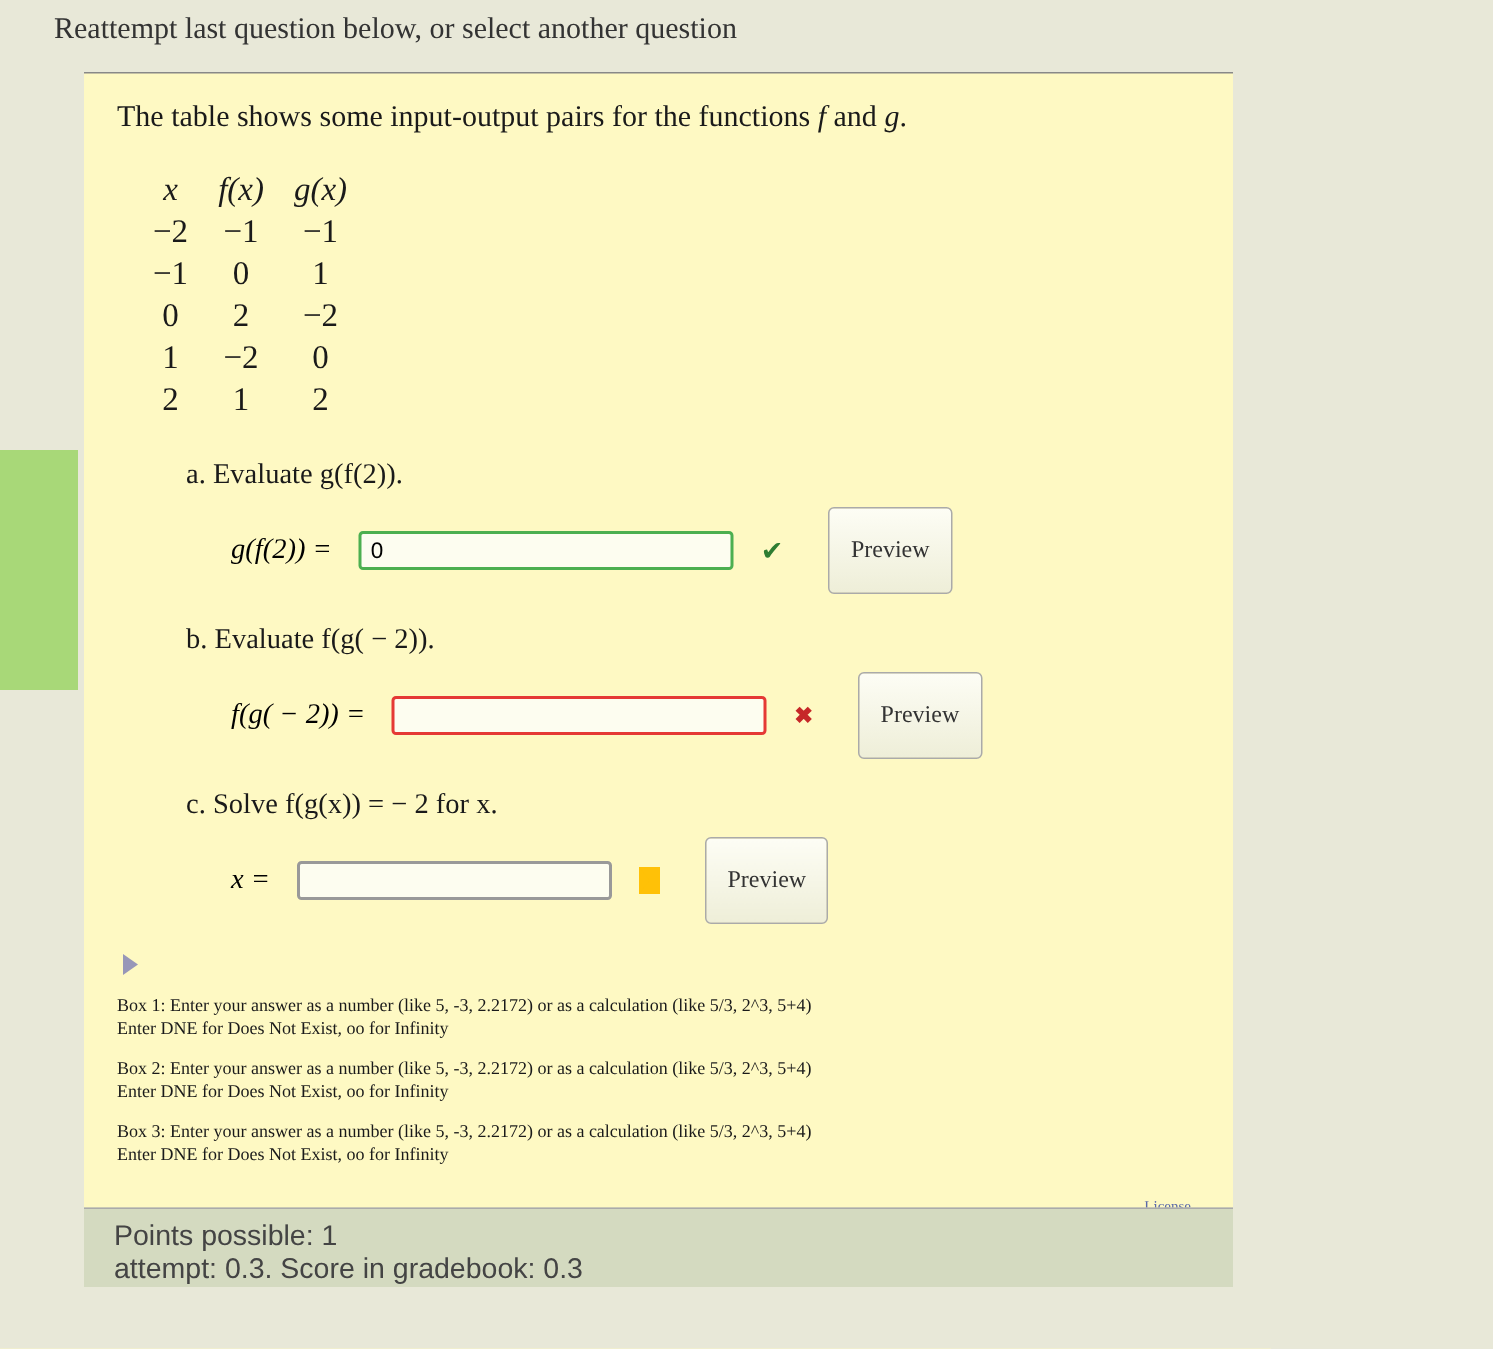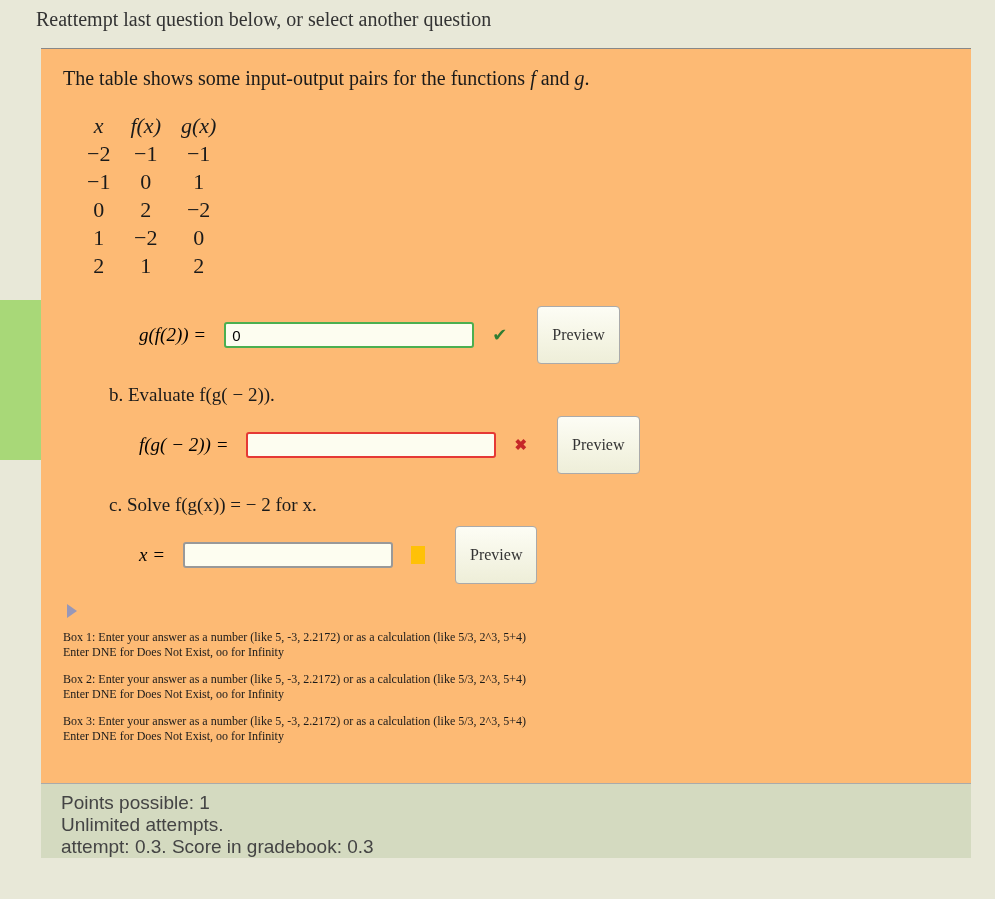"The table shows some input-output" .qbox { background: #fdba74 -> #fef9c3; left: 41px -> 56px; width: 930px -> 766px }
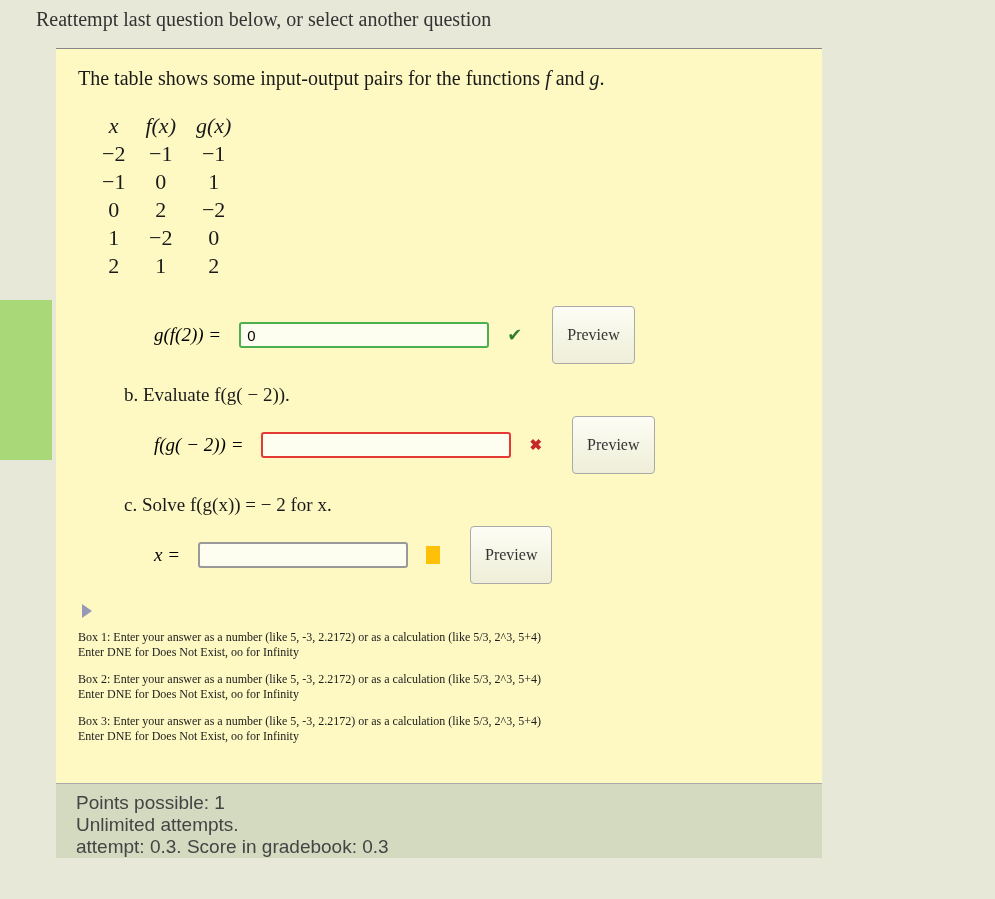"a. Evaluate g(f(2))." div.part-label { html: none -> <div>a. Evaluate g(f(2)).</div> }
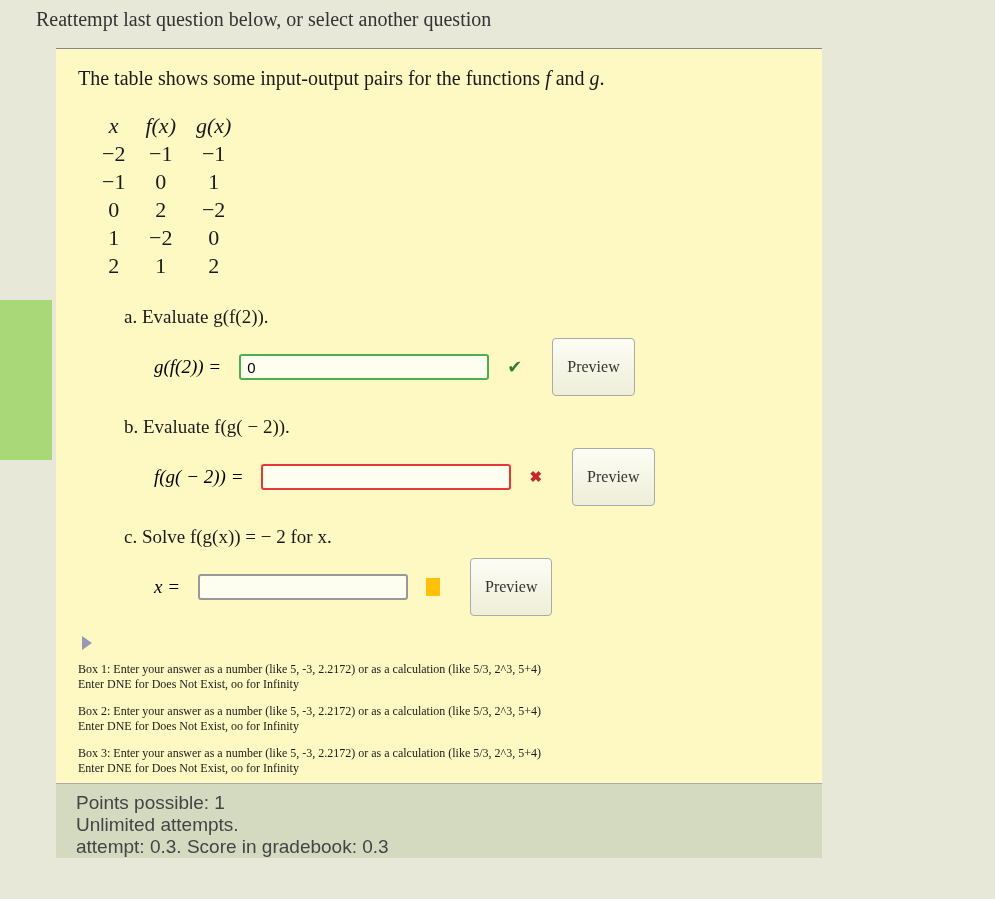"Unlimited attempts." div { html: <div>Unlimited attempts.</div> -> none }
